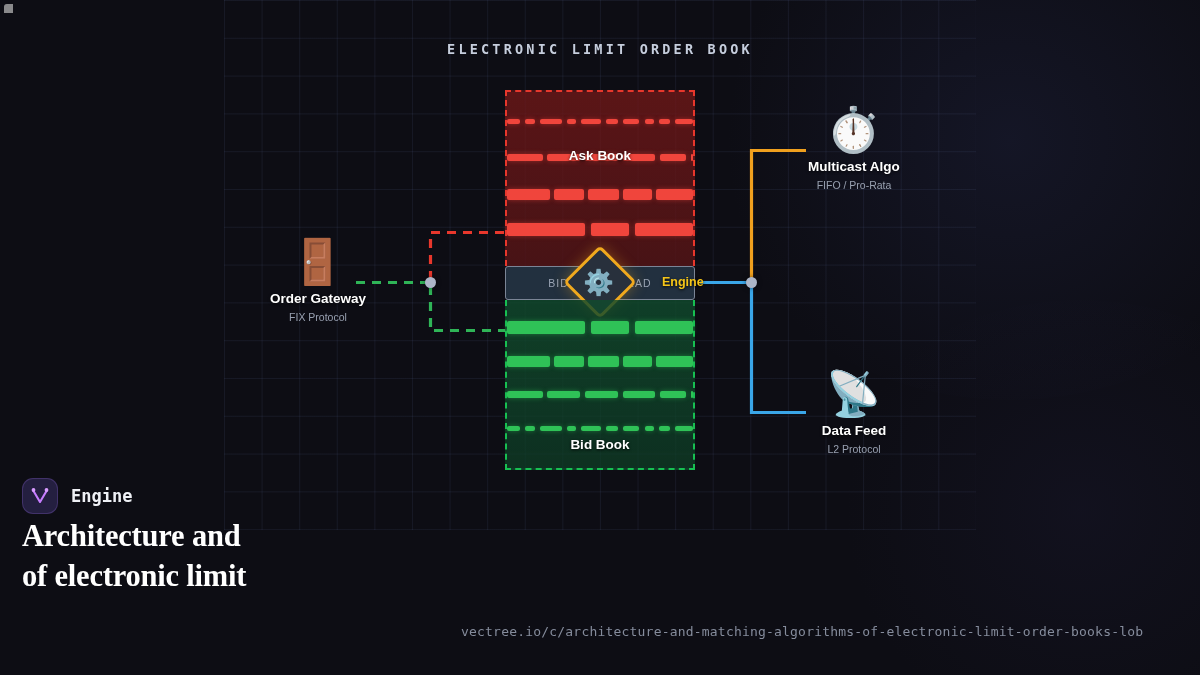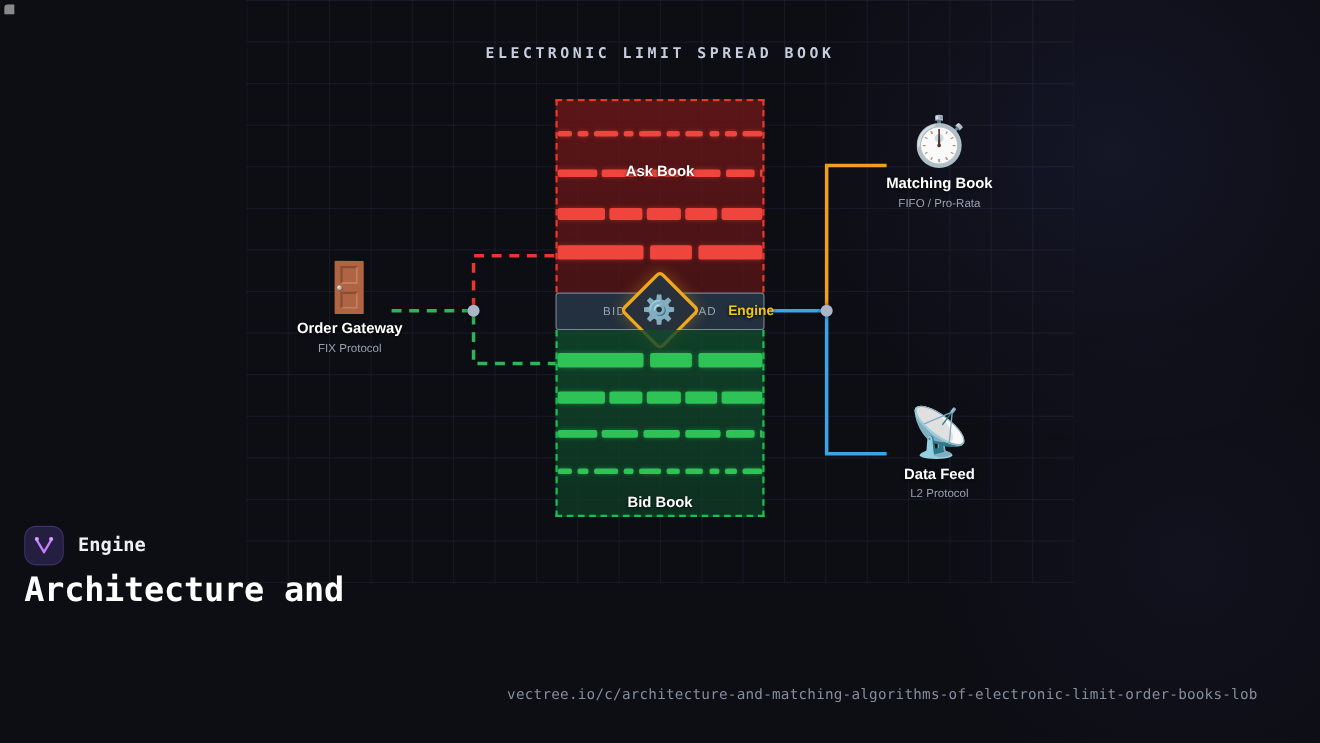"ELECTRONIC LIMIT SPREAD BOOK" div { text: SPREAD -> ORDER }
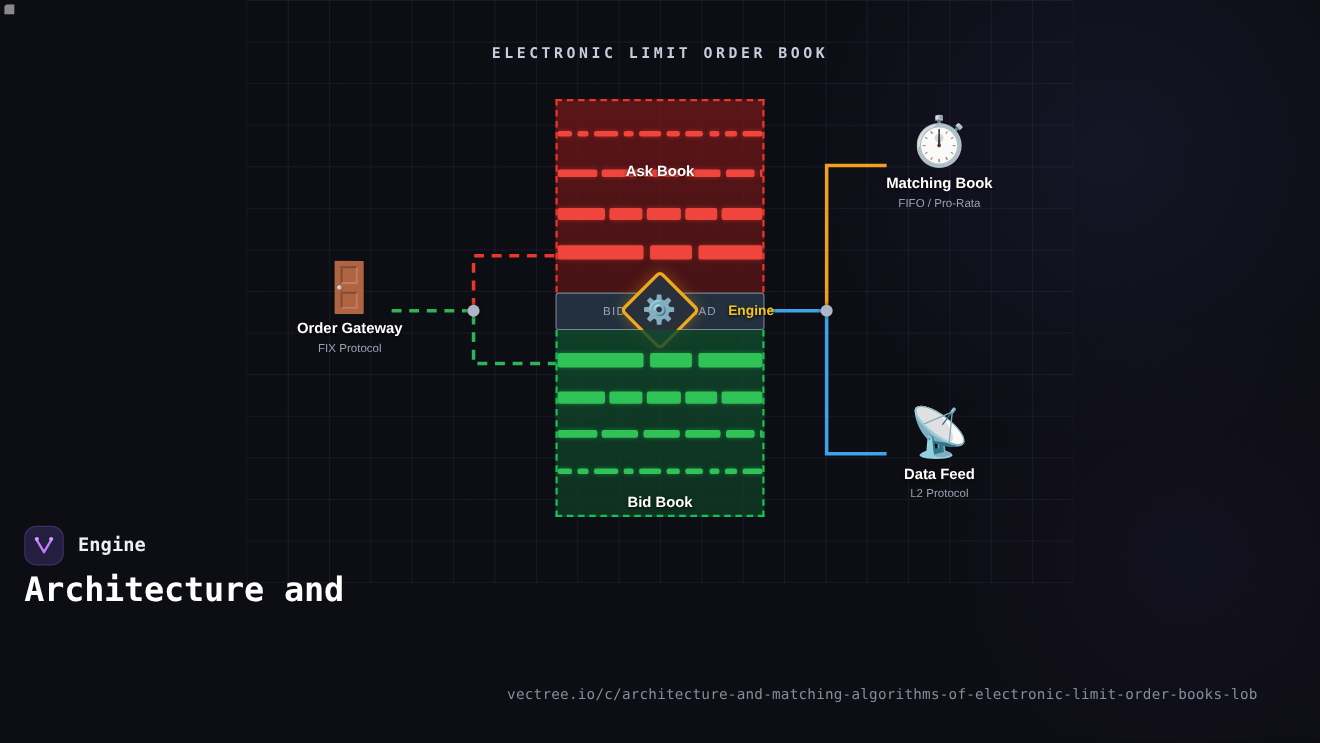"Matching Book" div.nodeTitle { text: Matching Book -> Multicast Algo }
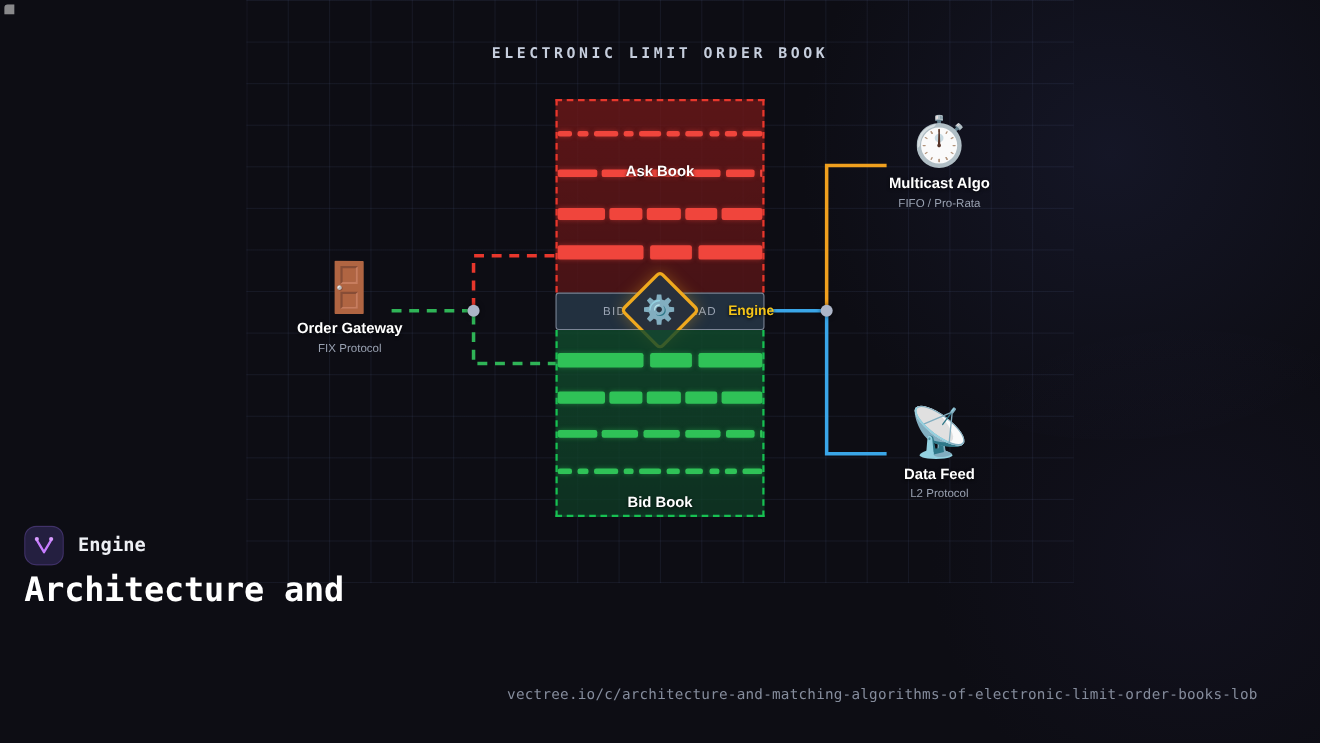"Bid Book" #bidLabel { top: 449px -> 437px }
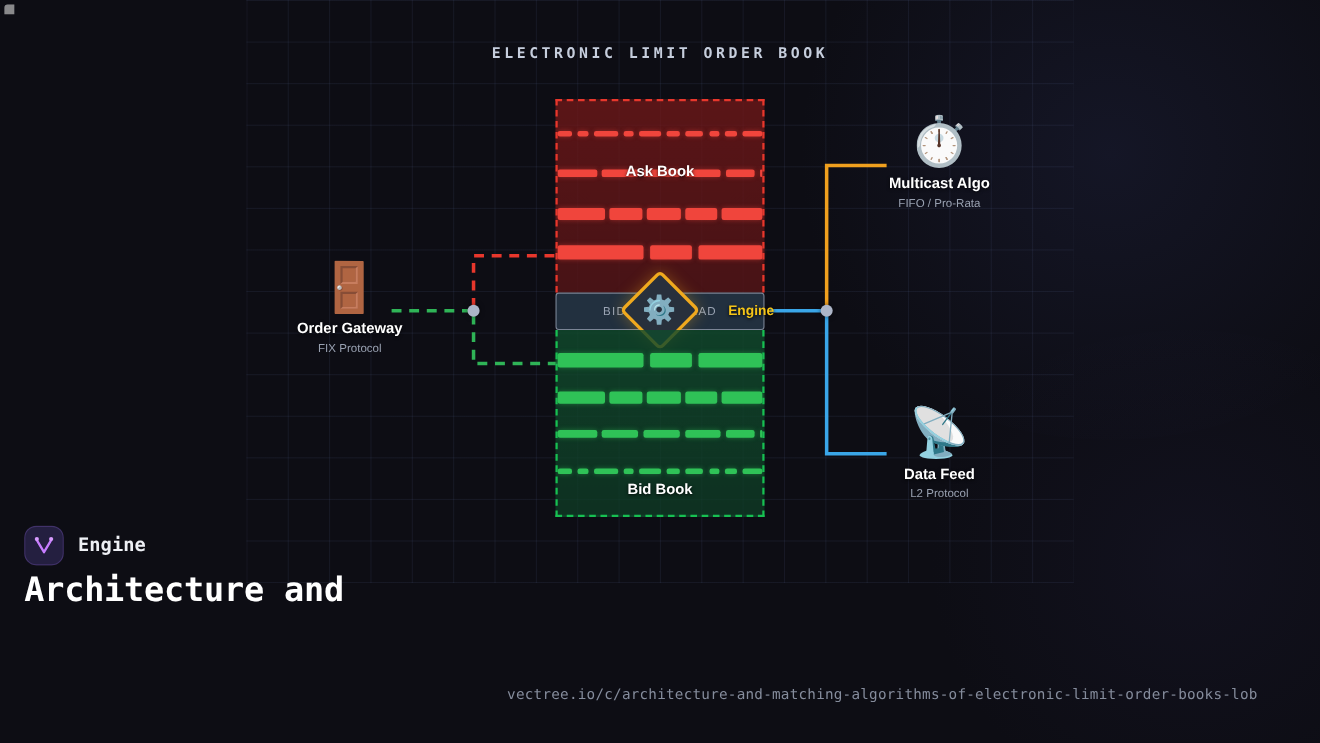"Architecture and" #headline .hl { font-family: none -> Liberation Serif, serif }
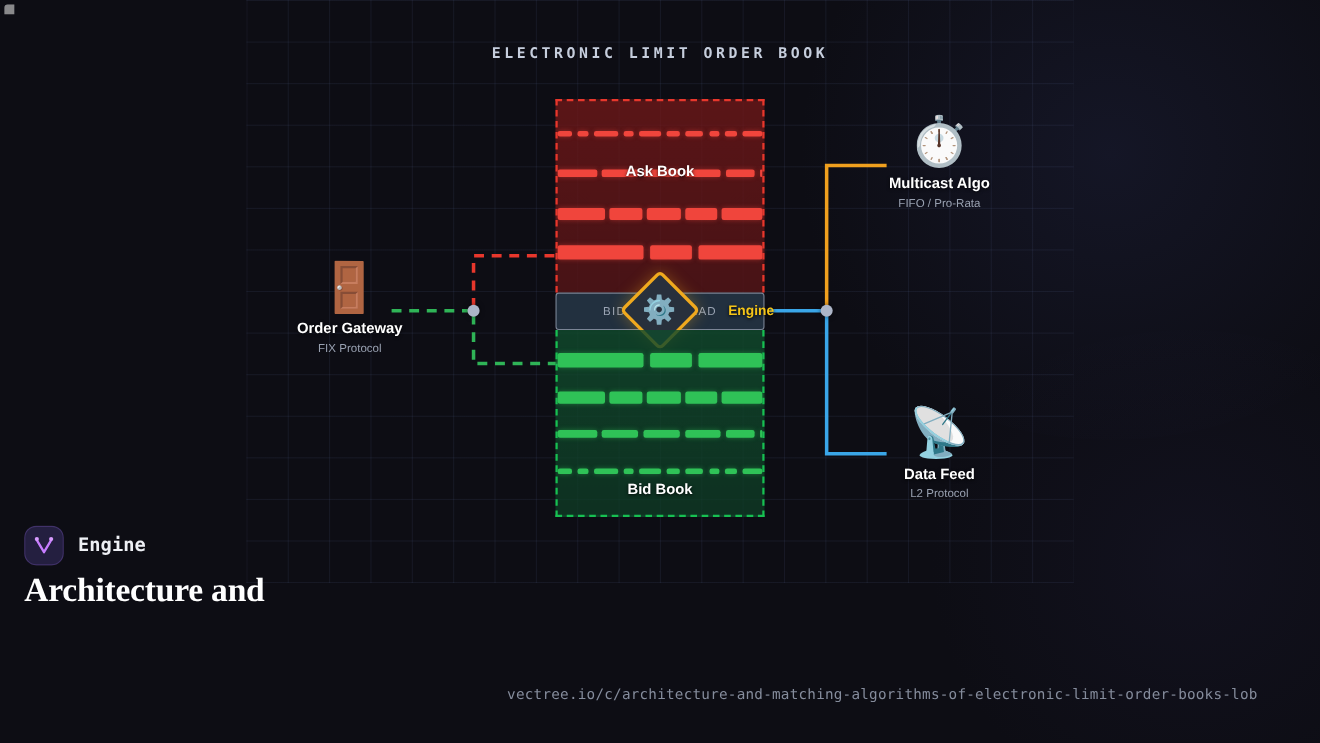"of electronic limit" span.hl { html: none -> <span>of electronic limit</span> }
